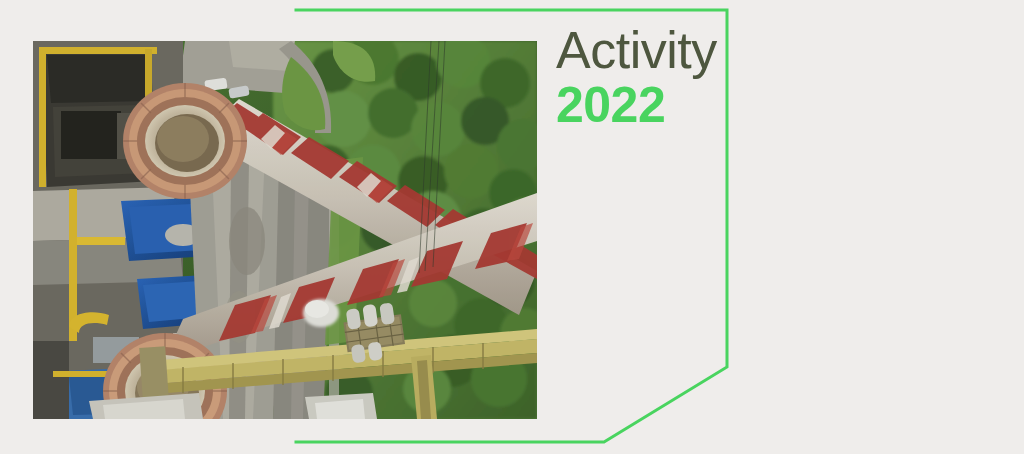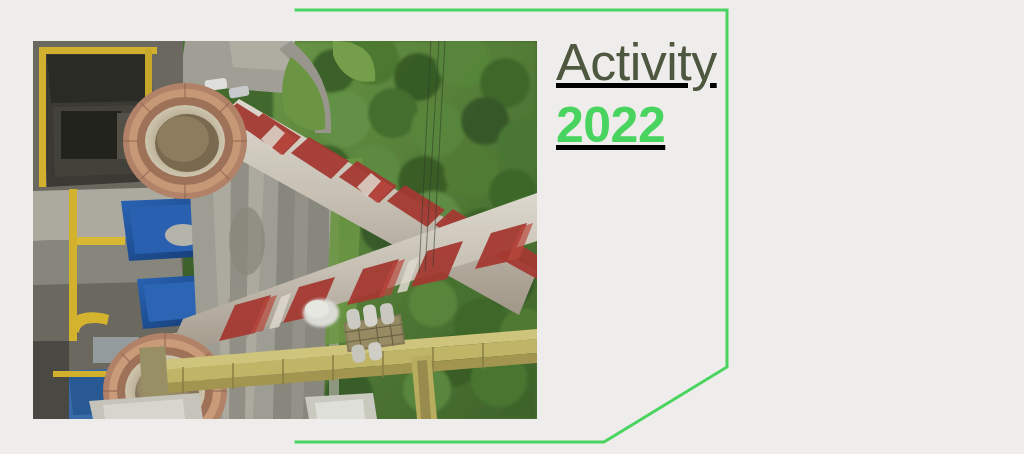"Activity" .title-block { text-decoration: underline -> none; top: 36px -> 24px }
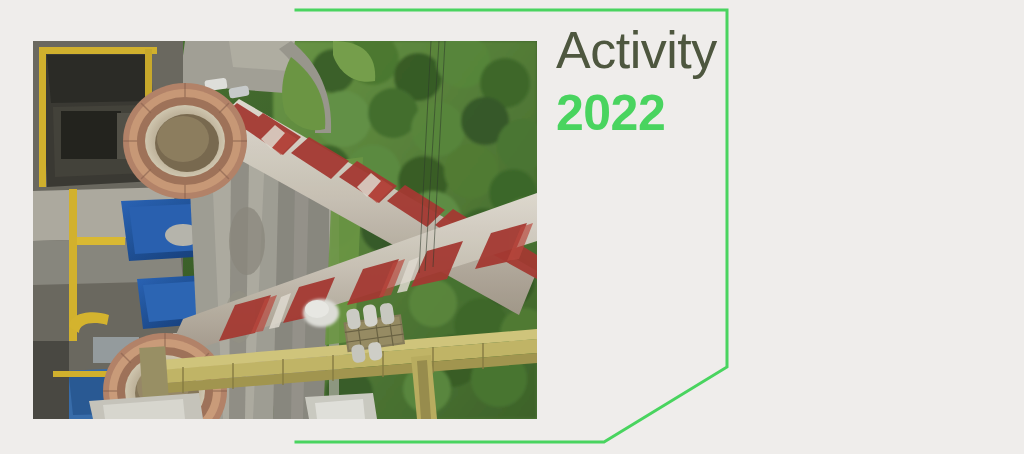"2022" .title-year { margin-top: 8px -> none }
